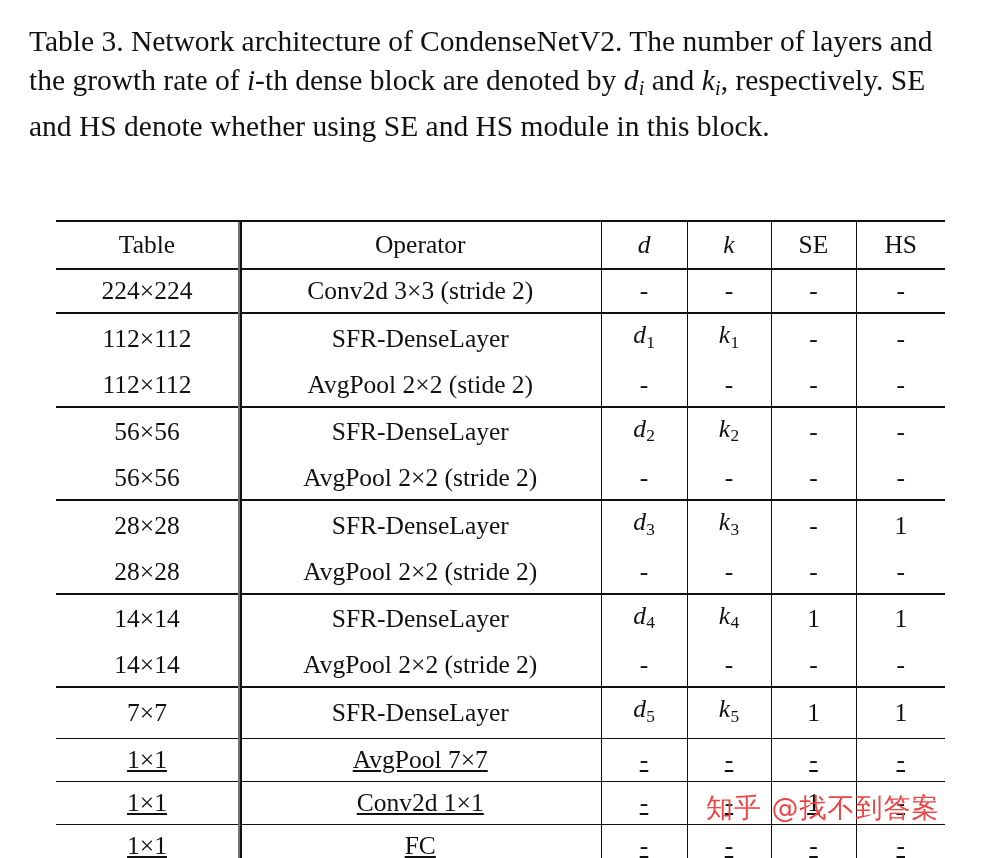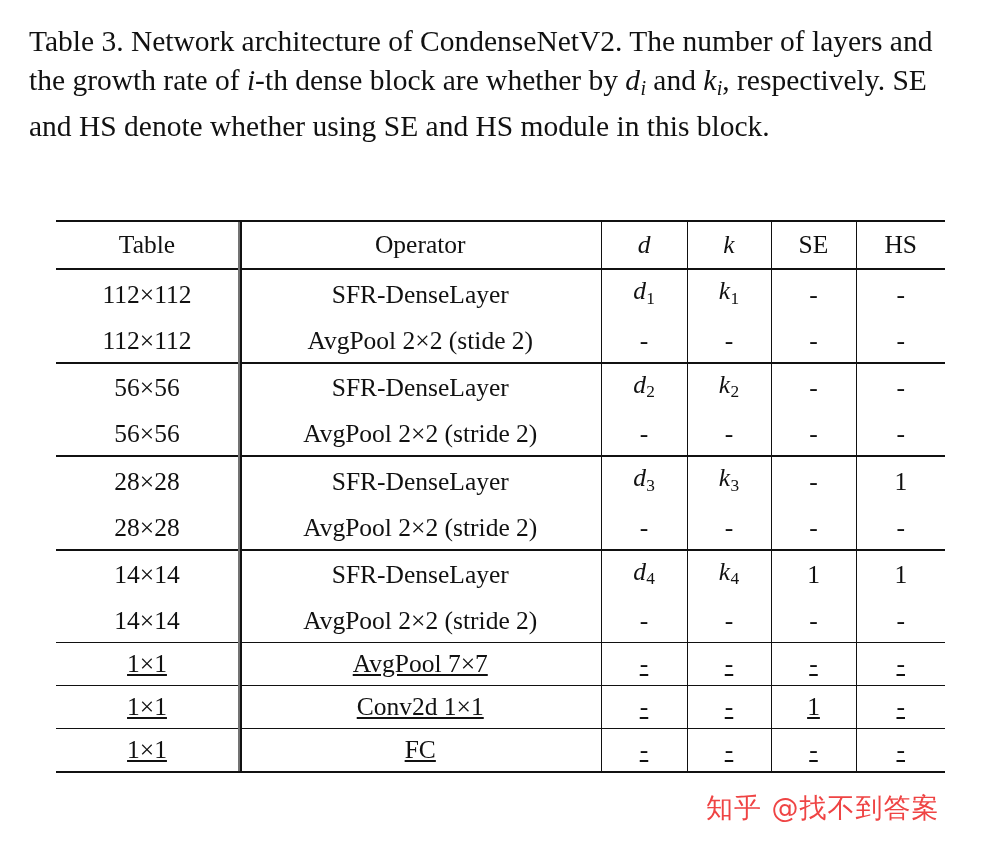"-th dense block are whether" span { text: whether -> denoted }
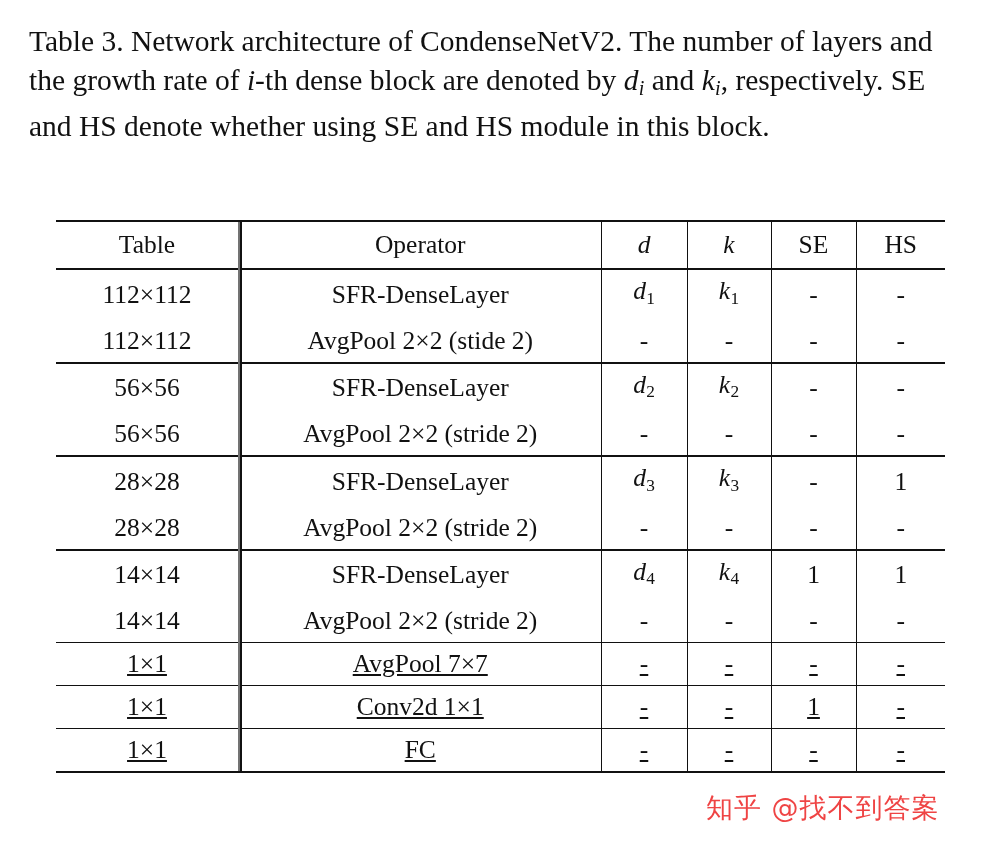"224×224" tr.rule-top { html: none -> <tr> <td>224×224</td> <td>Conv2d 3×3 (stride 2)</td> <td>-</td> <td>-</td> <td>-</td> <td>-</td> </tr> }
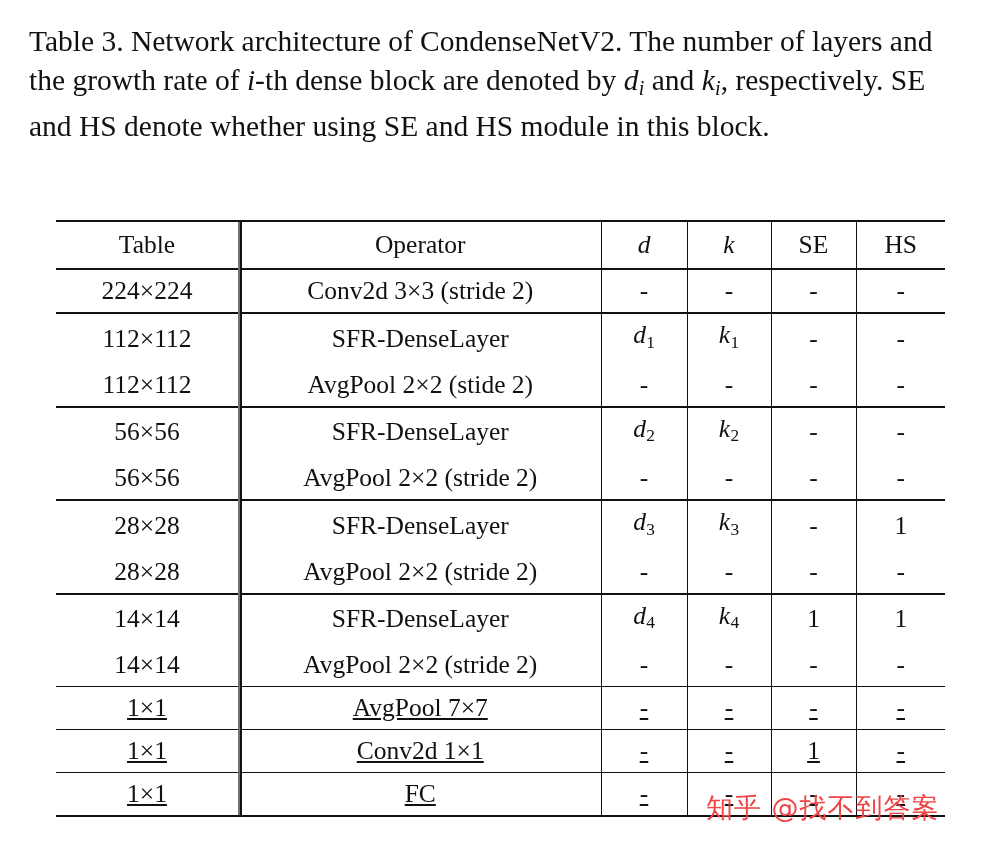"7×7" tr.rule-top { html: none -> <tr> <td>7×7</td> <td>SFR-DenseLayer</td> <td><span>d</span><span>5</span></td> <td><span>k</span><span>5</span></td> <td>1</td> <td>1</td> </tr> }
